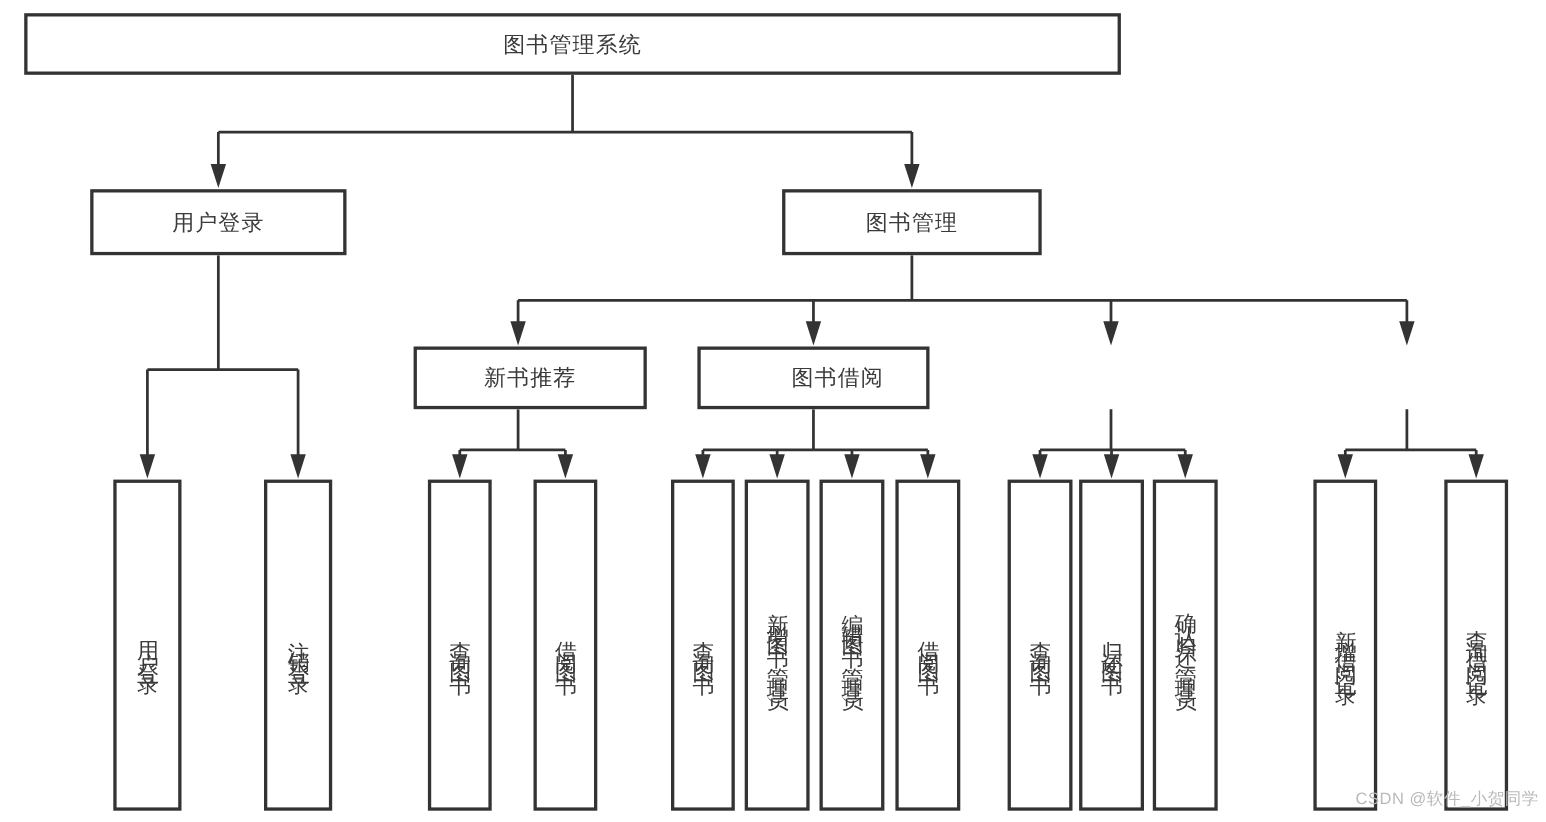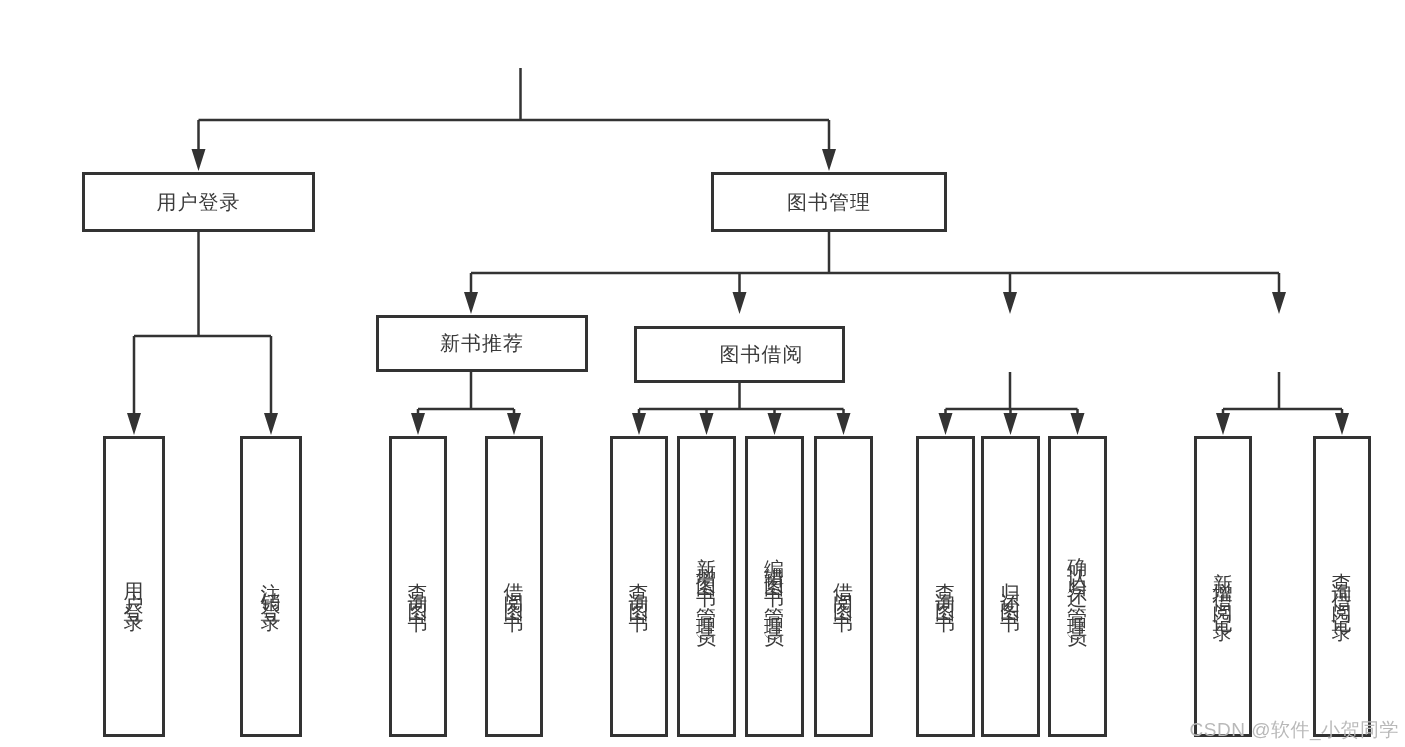"图书管理系统" div.node { html: none -> <div>图书管理系统</div> }
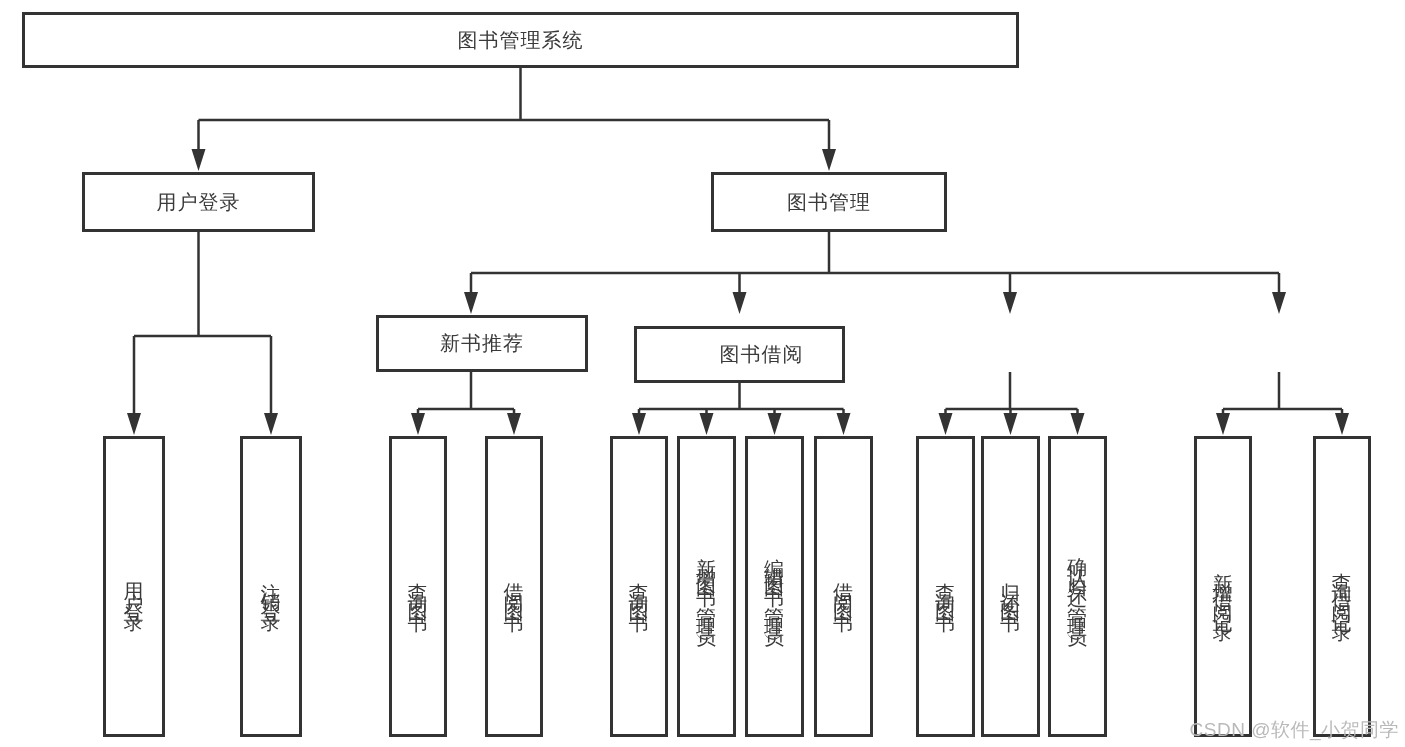"图书借阅" div.node { top: 326px -> 315px }
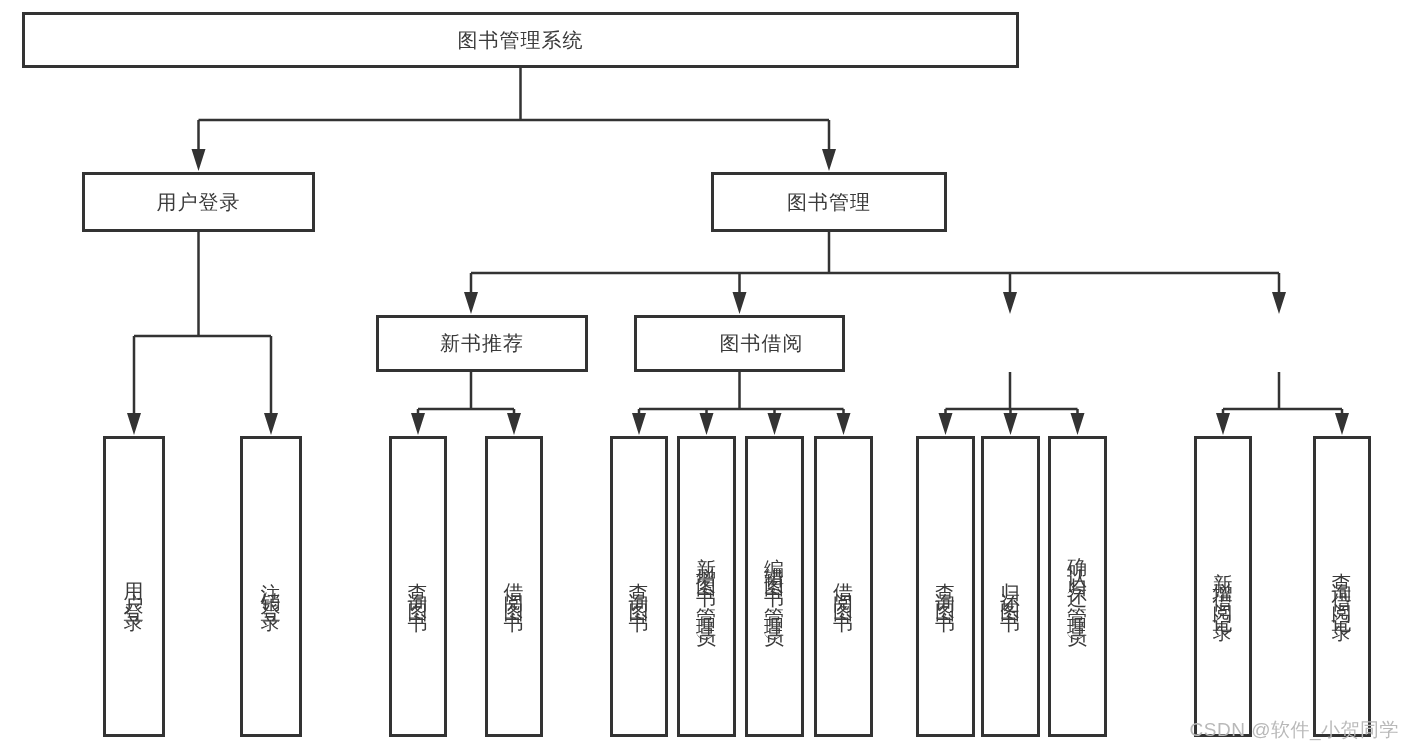"CSDN @软件_小贺同学" .watermark { font-size: 19px -> 15px }
